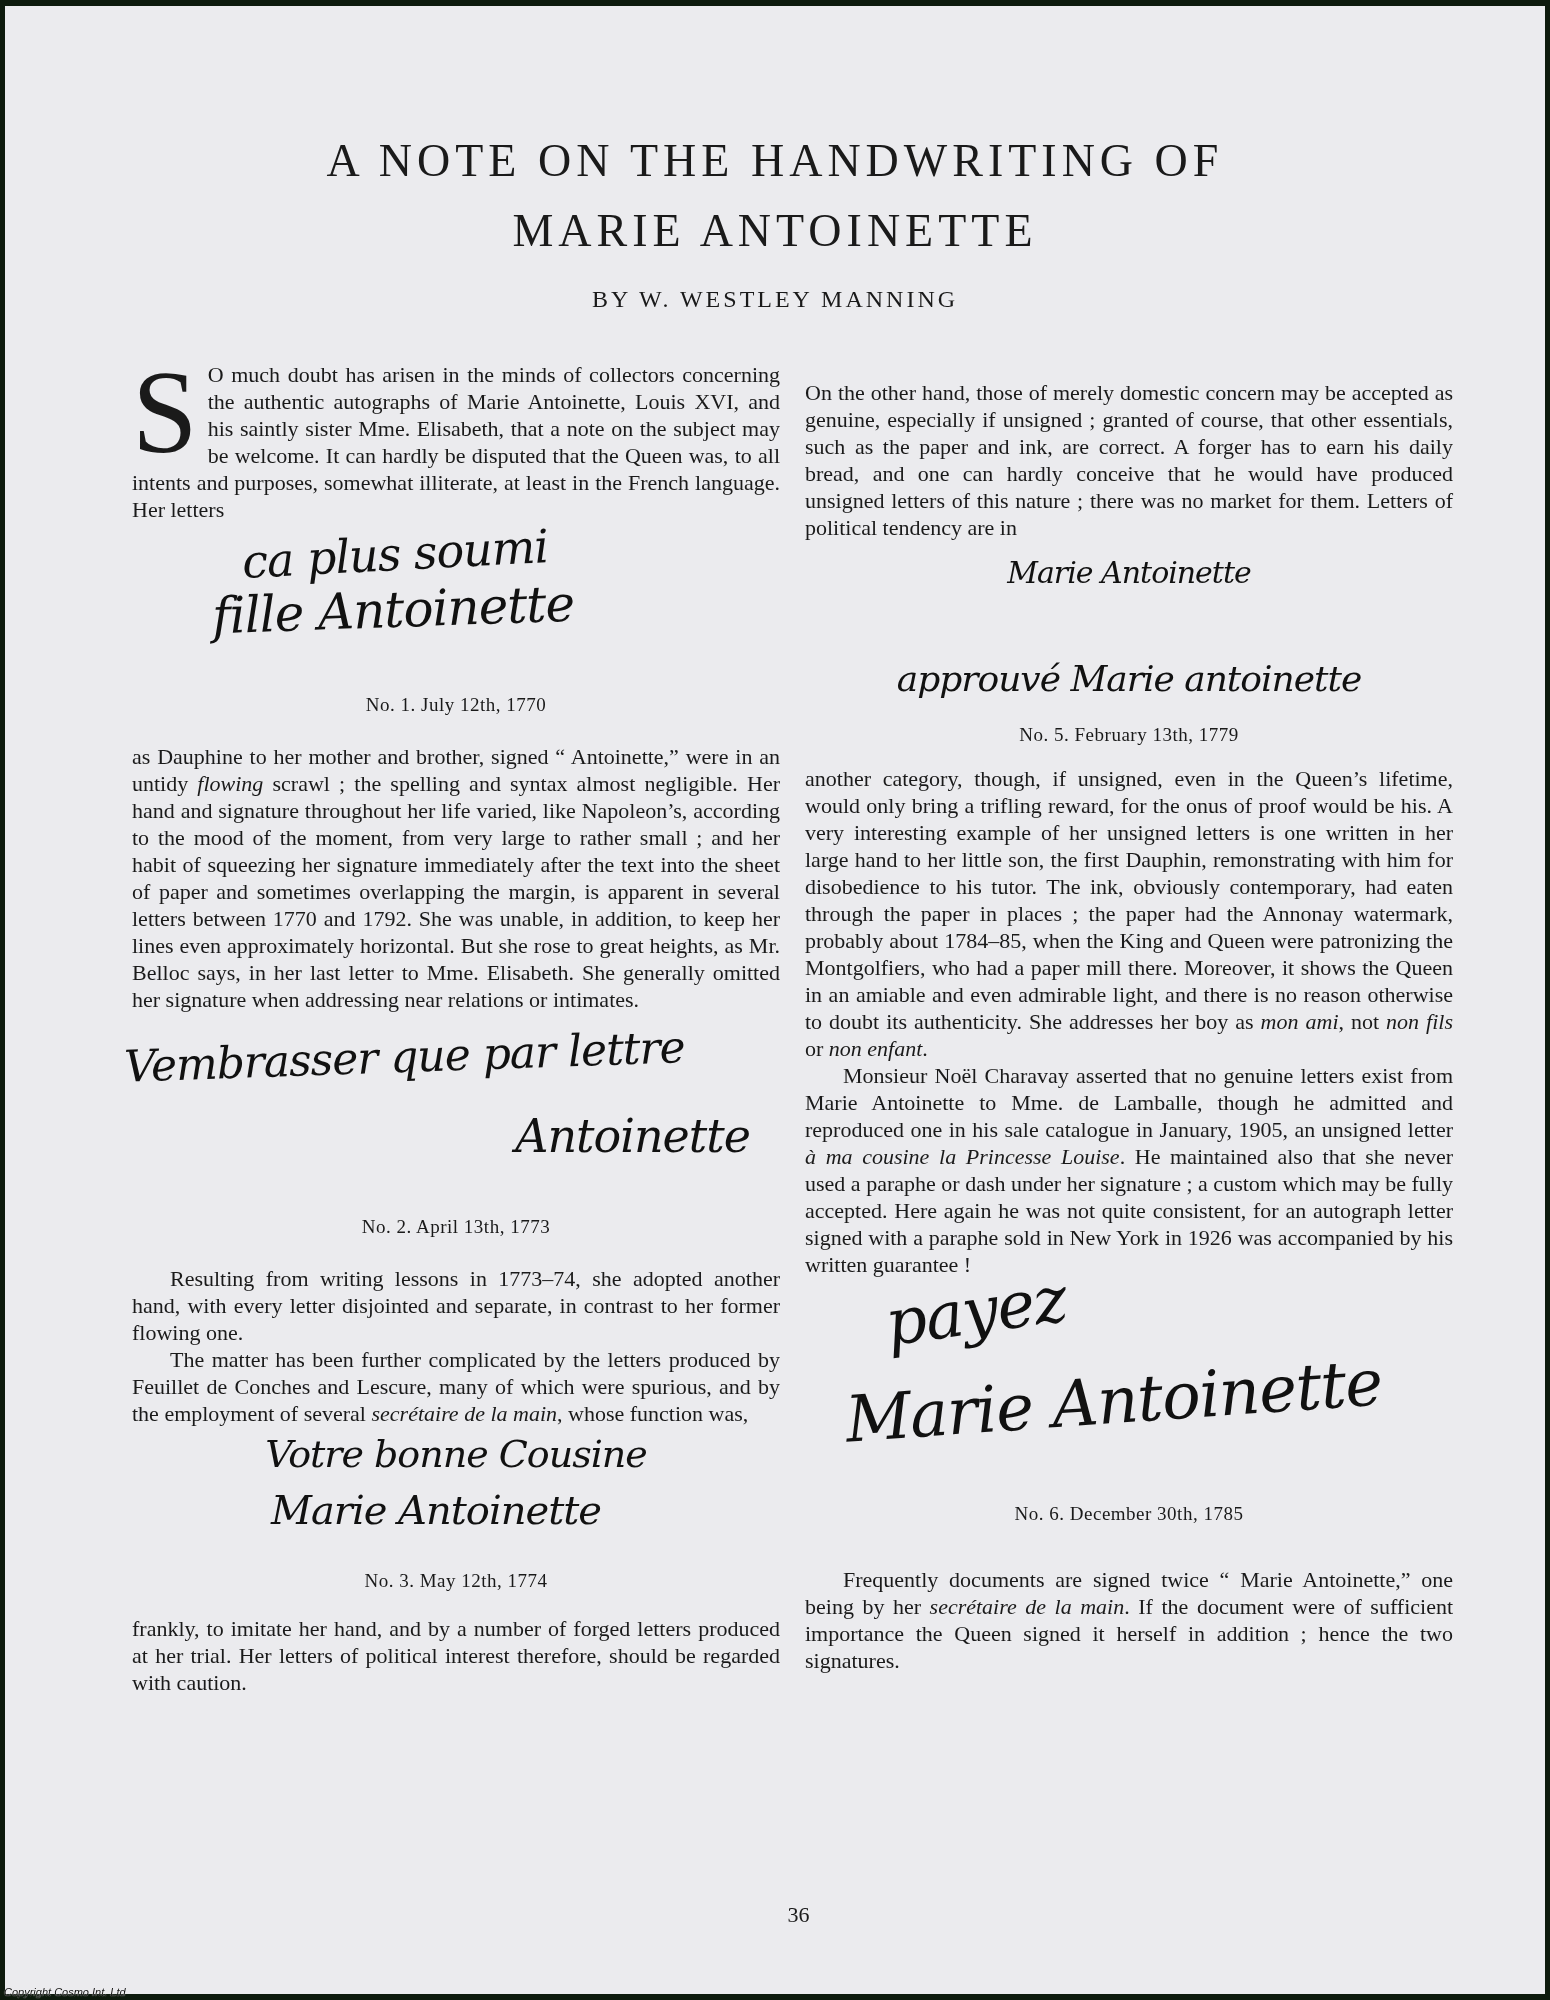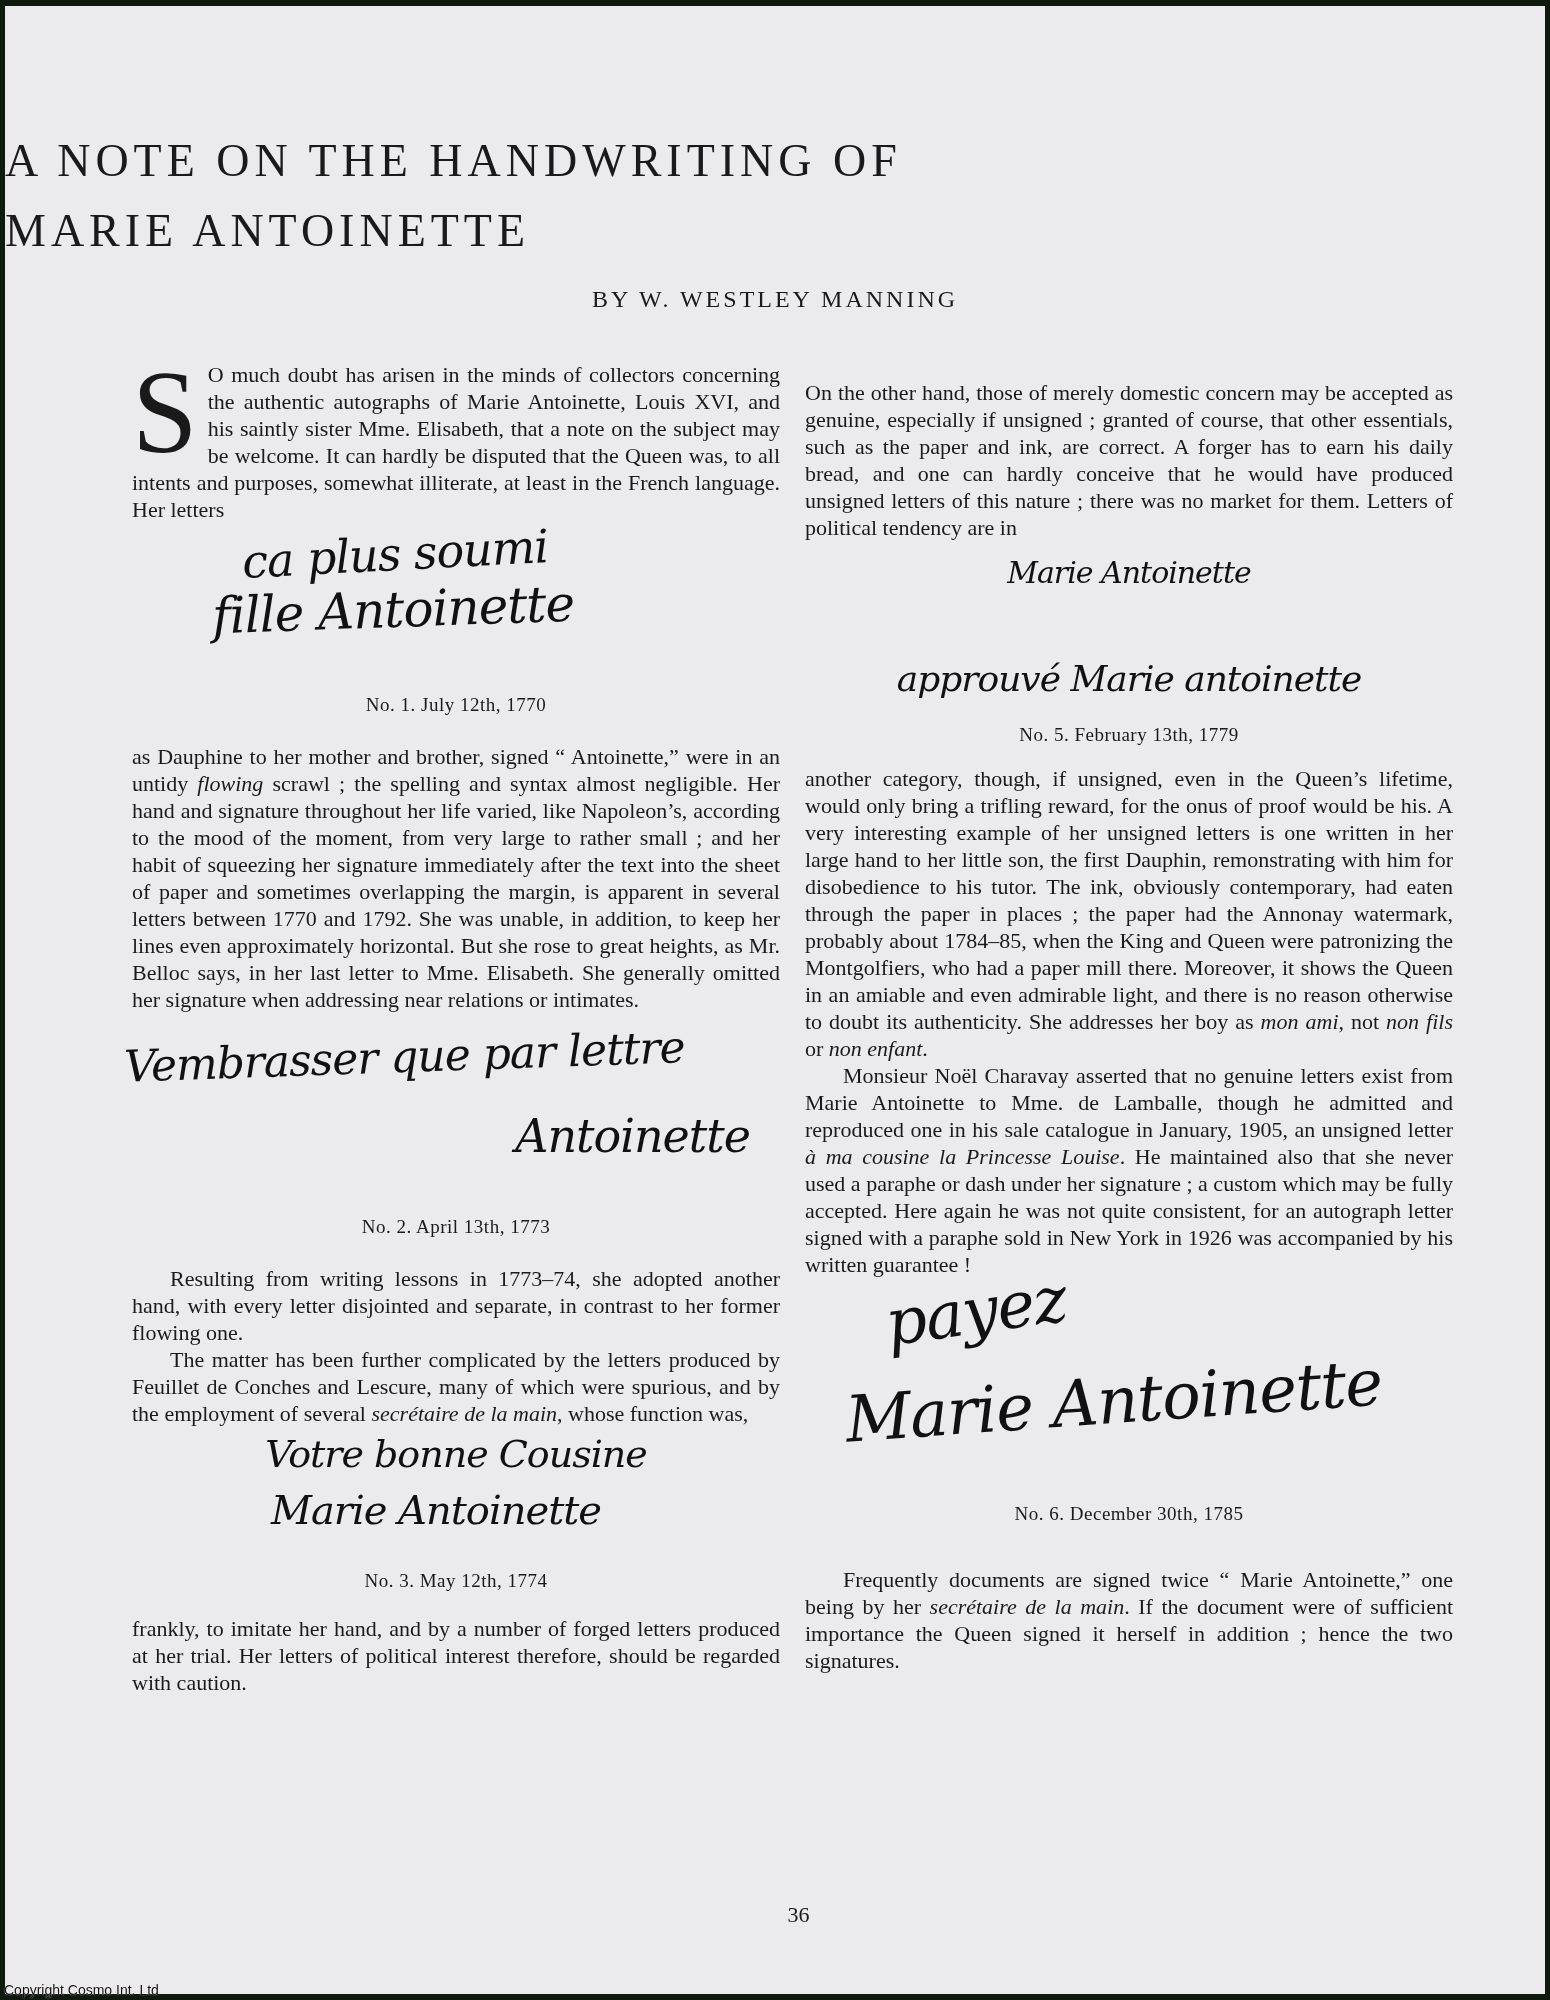"A NOTE ON THE HANDWRITING" .title { text-align: left -> center }
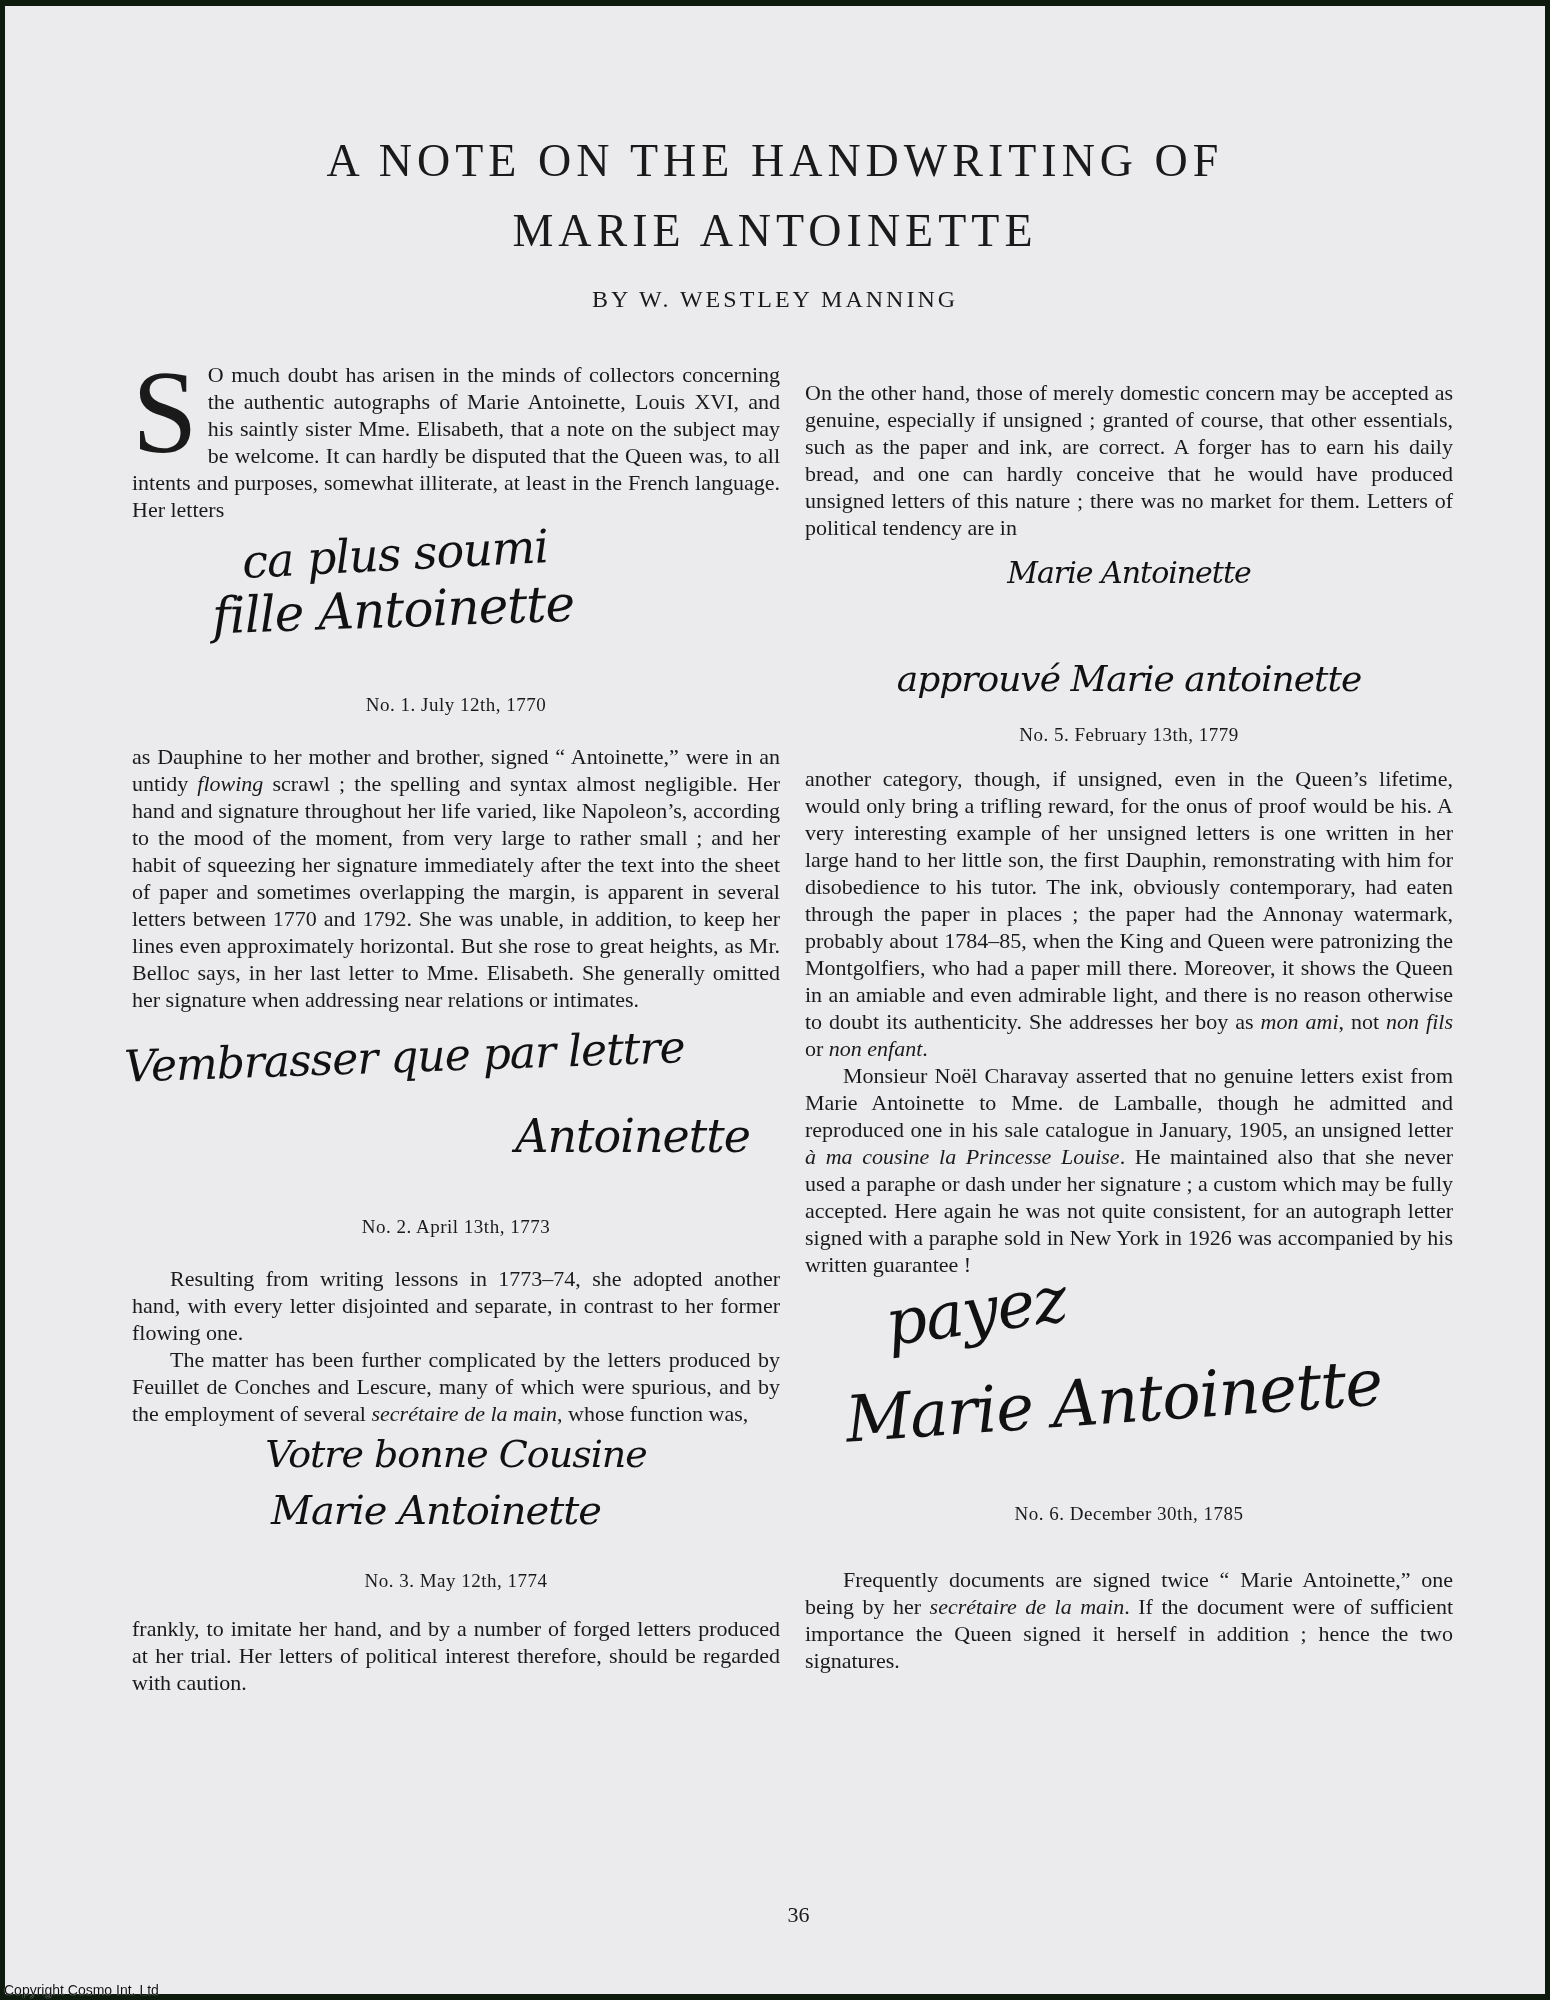"Copyright Cosmo Int. Ltd" .copyright { font-size: 14px -> 11px; font-style: none -> italic }
